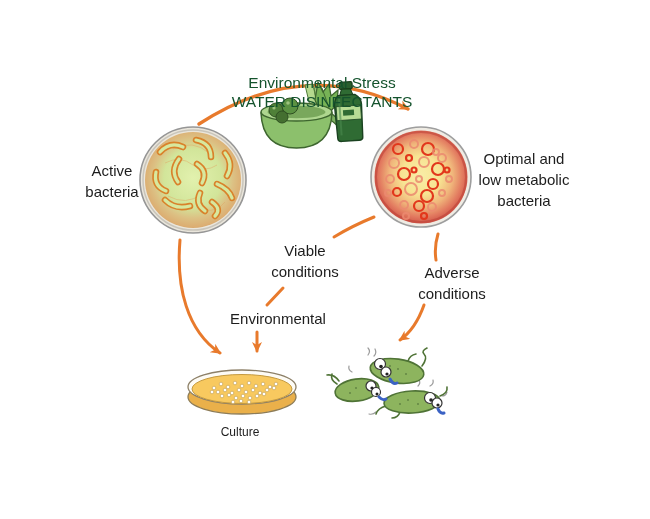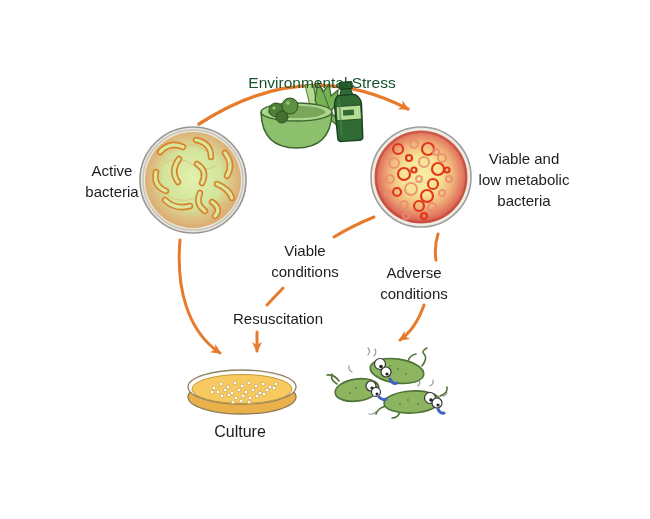"WATER DISINFECTANTS" div { html: none -> <div>WATER DISINFECTANTS</div> }
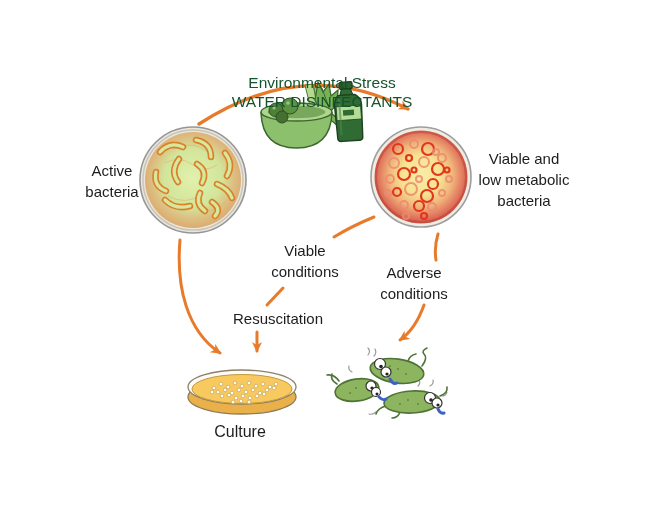"Viable and" div.label { text: Viable -> Optimal }
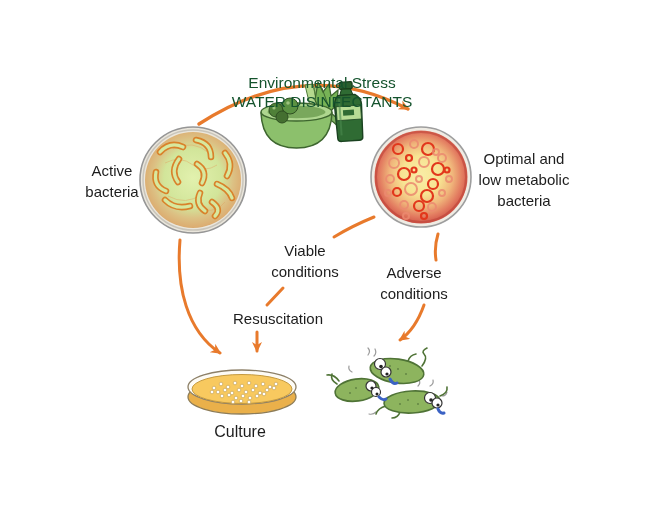"Adverse" div.label { left: 414px -> 452px }
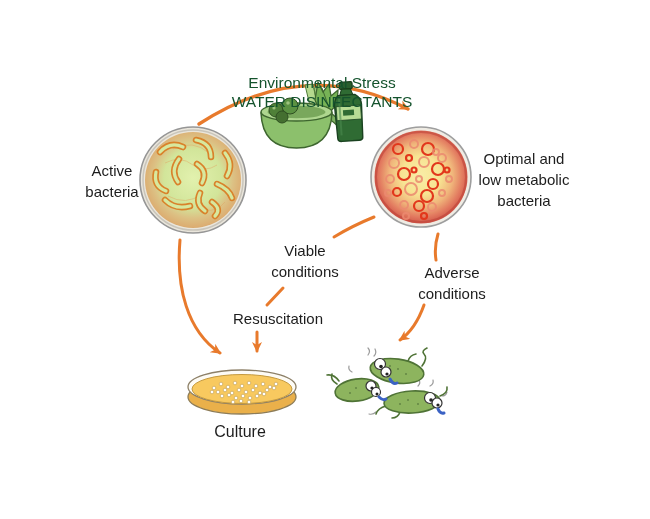"Resuscitation" div.label { text: Resuscitation -> Environmental }
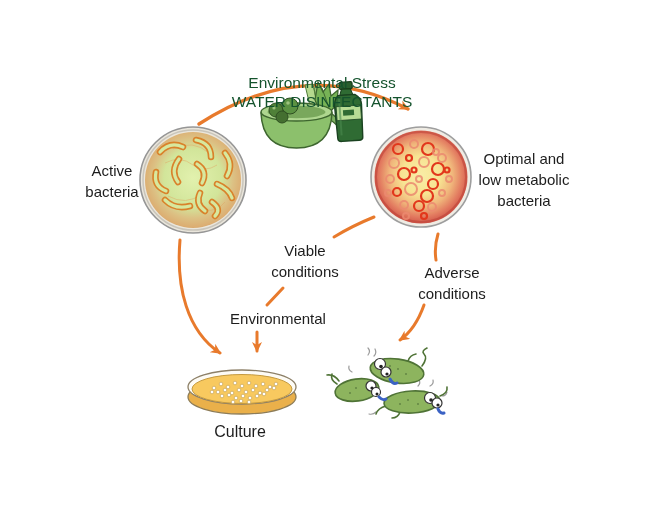"Culture" .label.big { font-size: 16px -> 12px }
